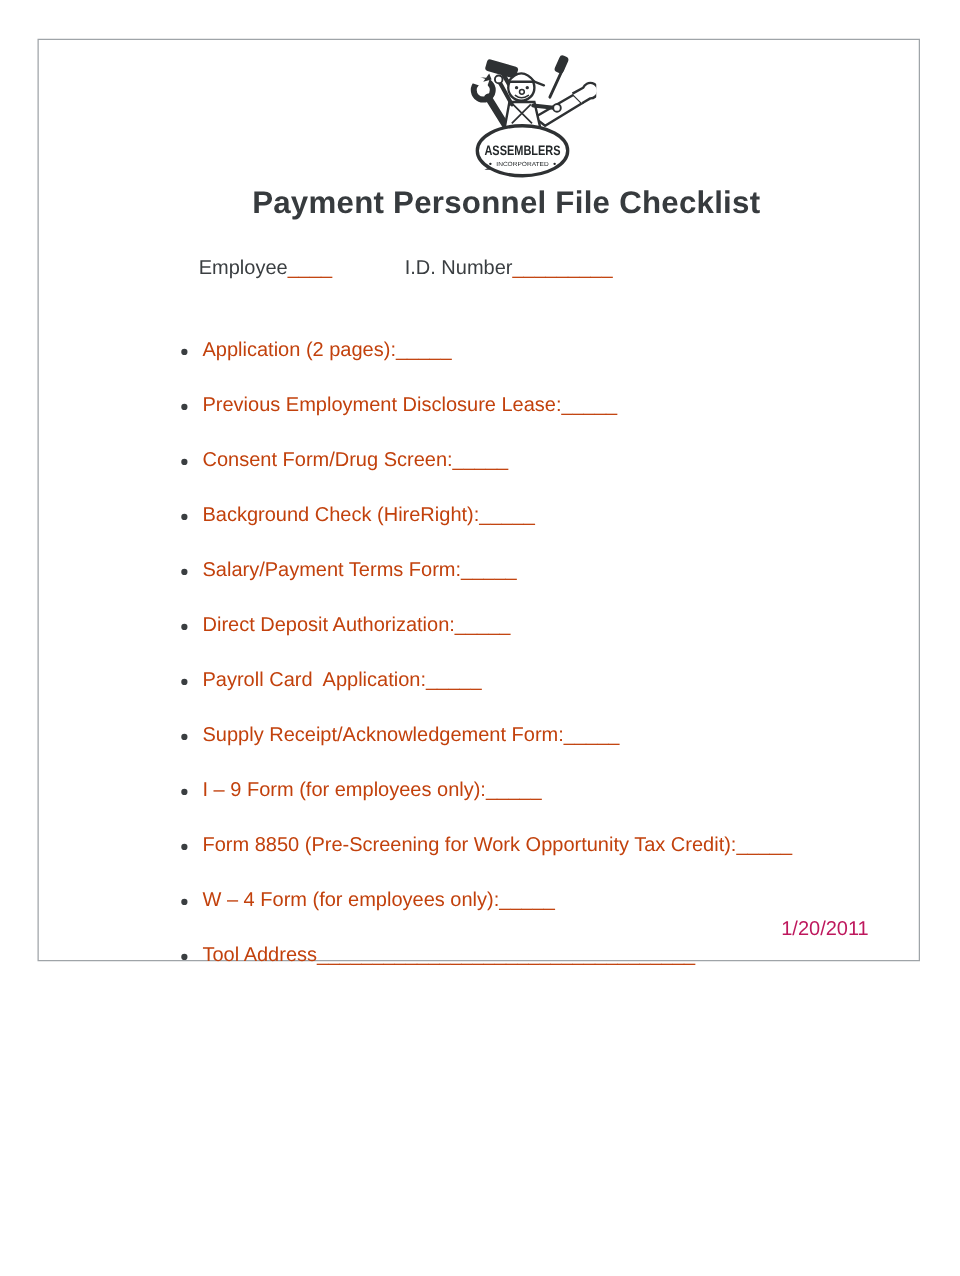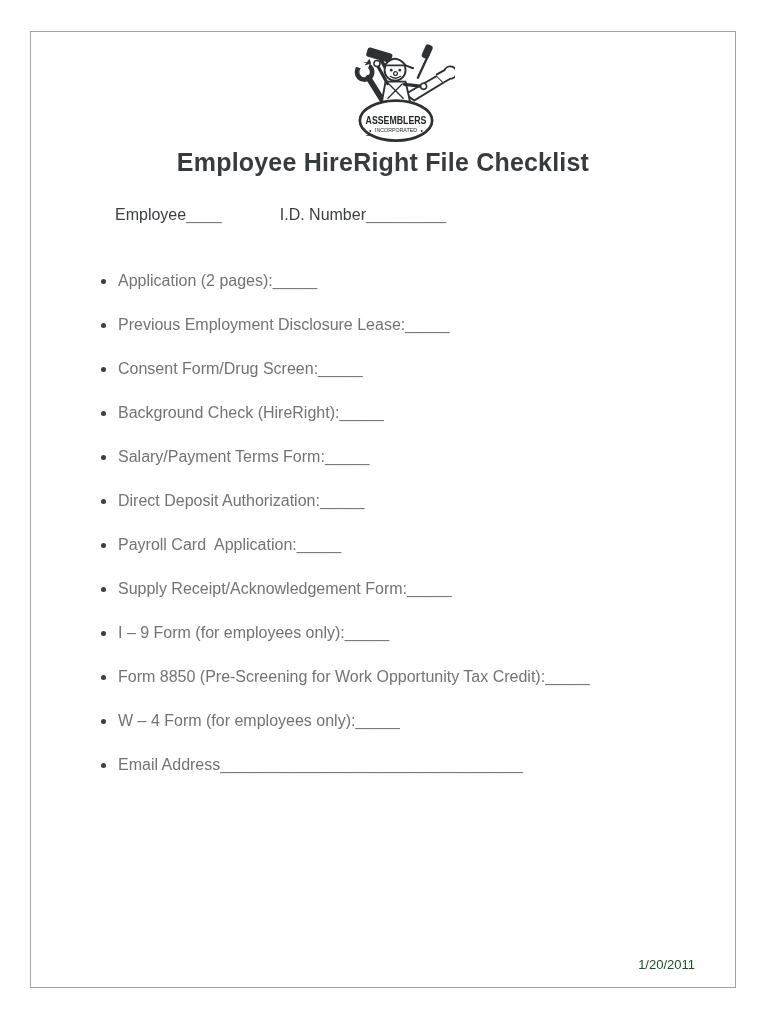"ASSEMBLERS" .page { height: 957px -> 738px; padding-left: none -> 44px }
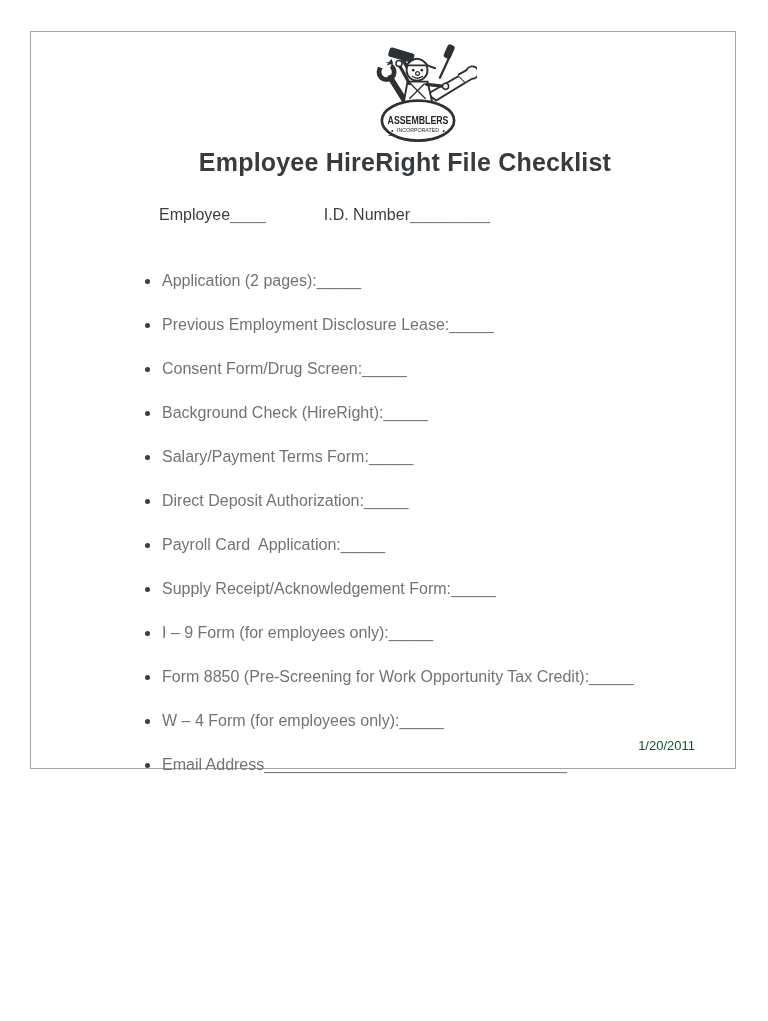"Employee HireRight File Checklist" h1.doc-title { text: Employee HireRight -> Payment Personnel }
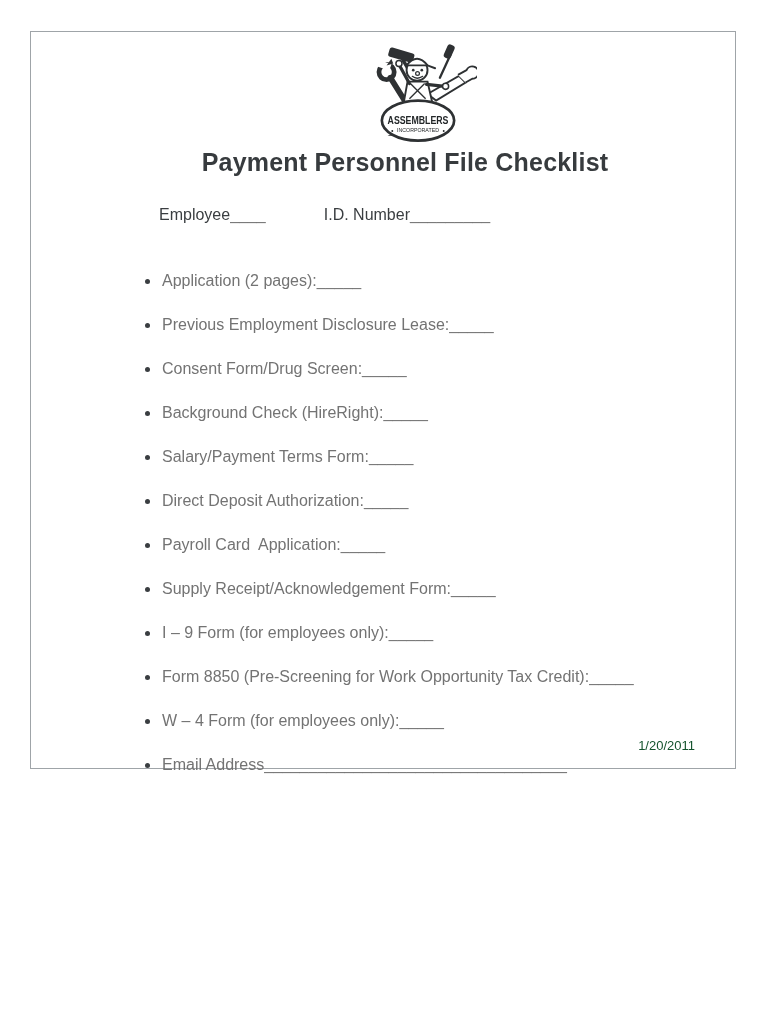"____" .label, .blank { color: #737373 -> #c2410c }
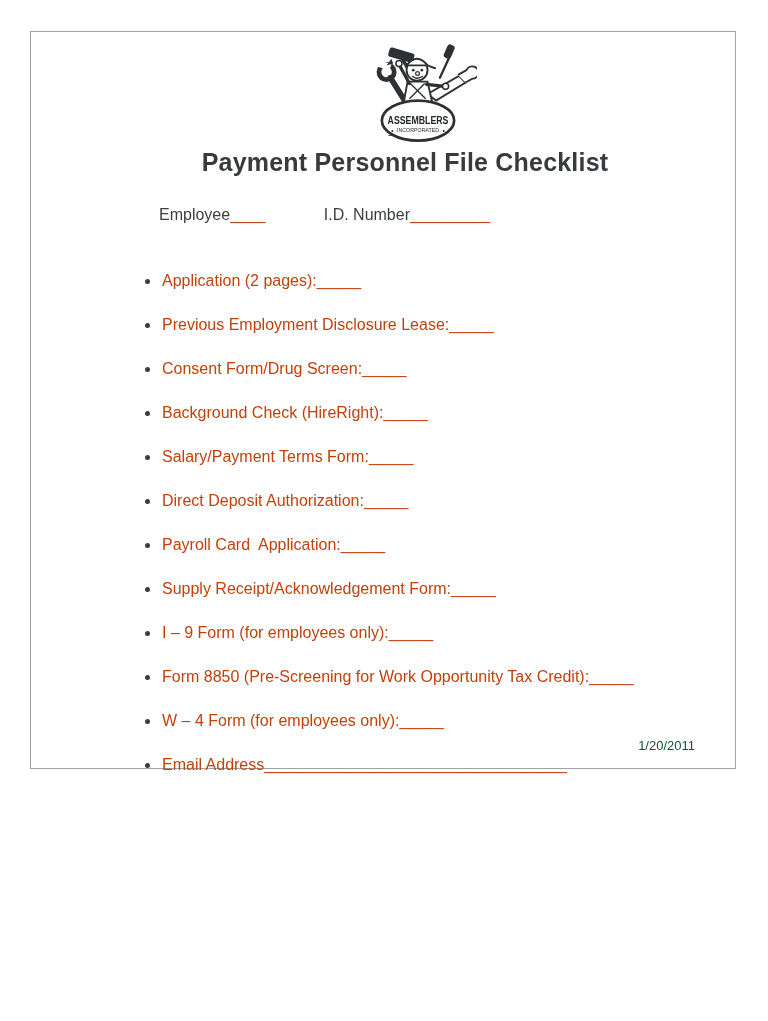"1/20/2011" .footer-date { color: #14532d -> #be185d; font-size: 13px -> 16px }
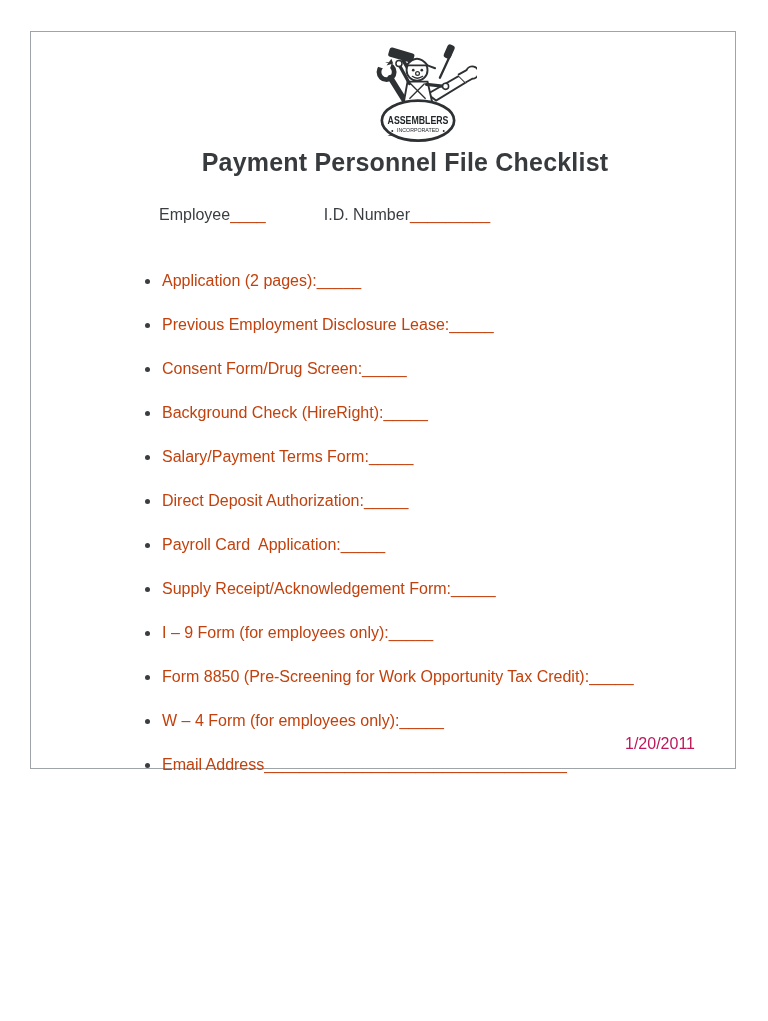"Email Address" span.label { text: Email -> Tool }
